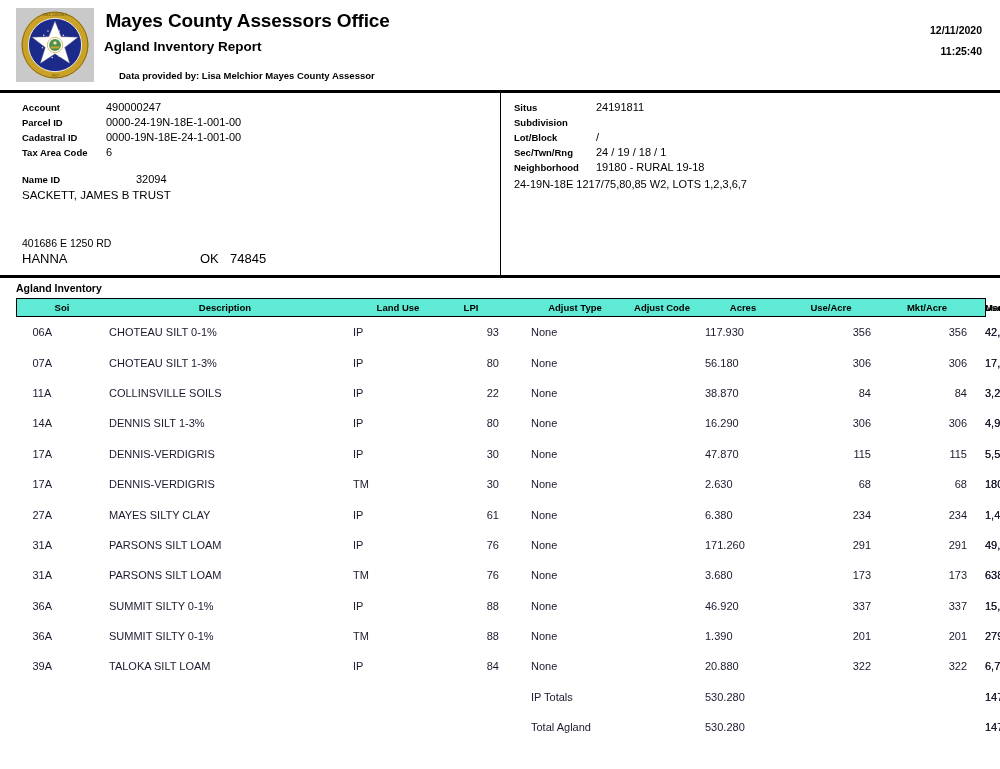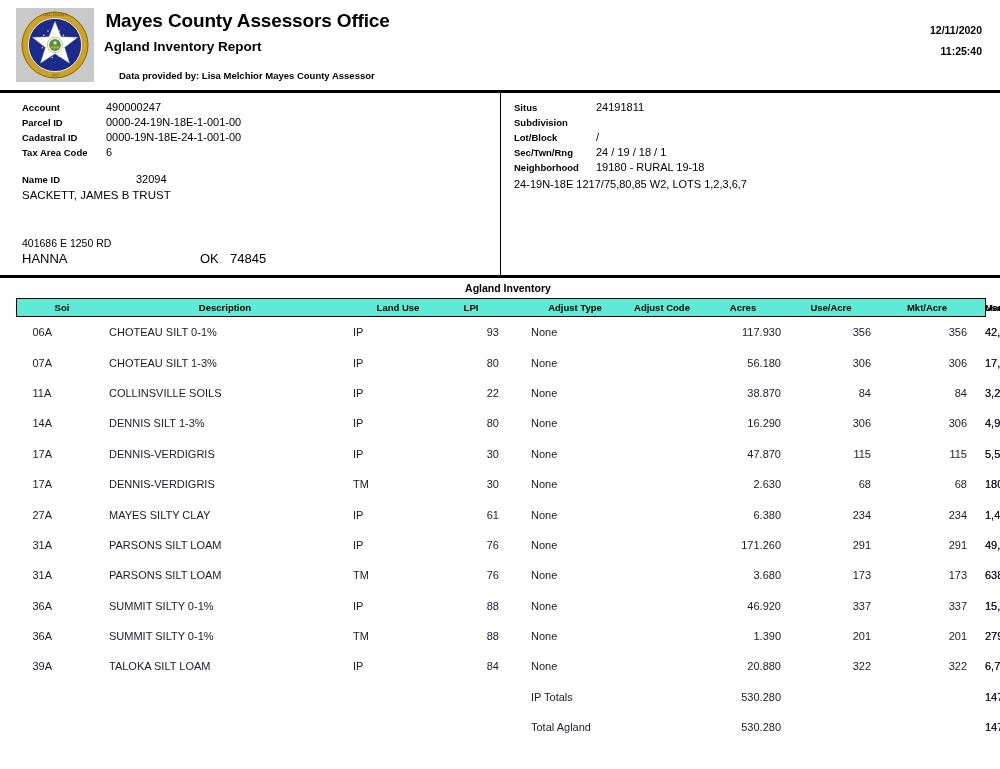"Agland Inventory" .section-title { text-align: center -> none }
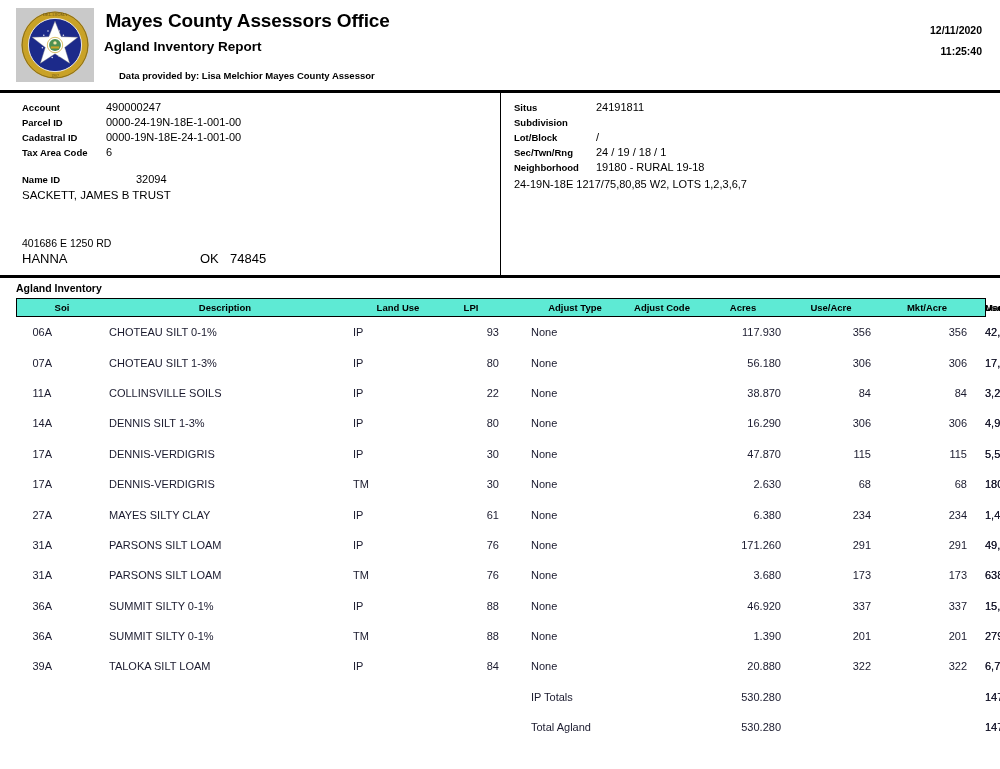"117.930" .c-acres { text-align: right -> left }
